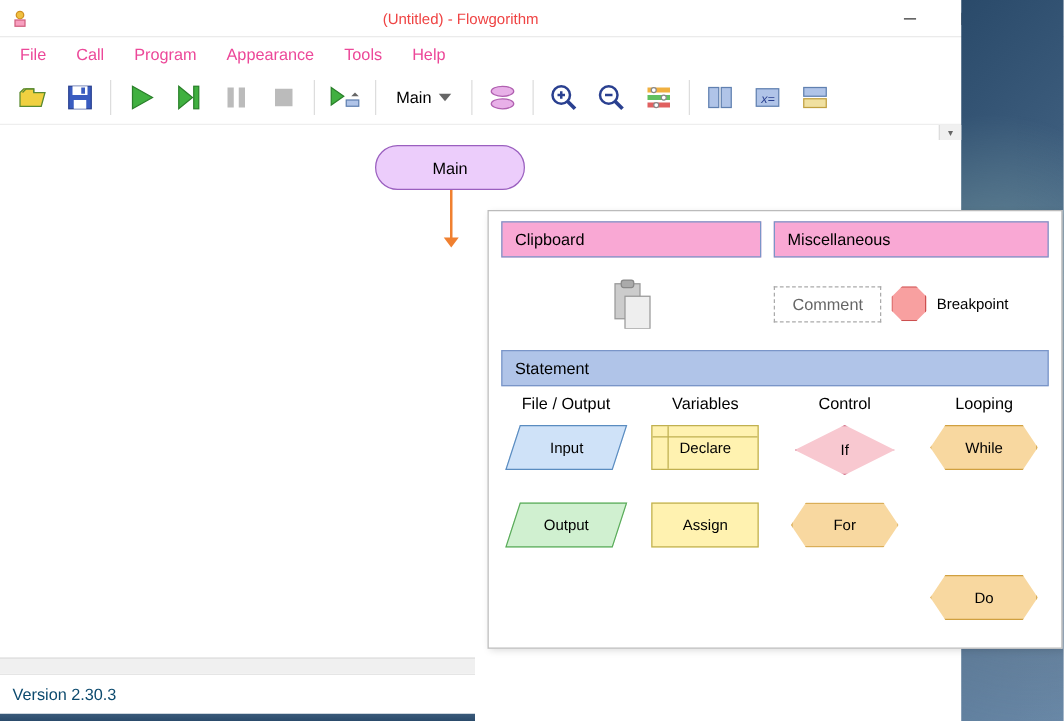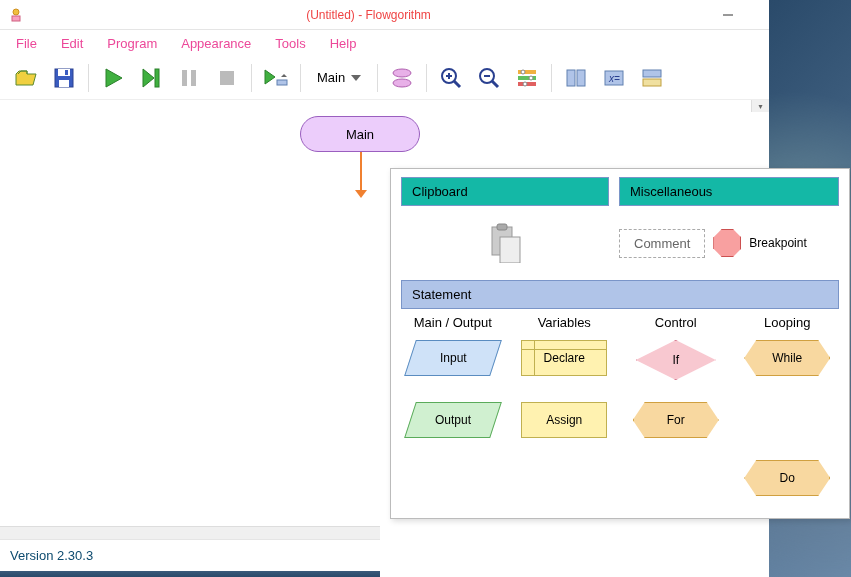"Edit" div.menuitem { text: Edit -> Call }
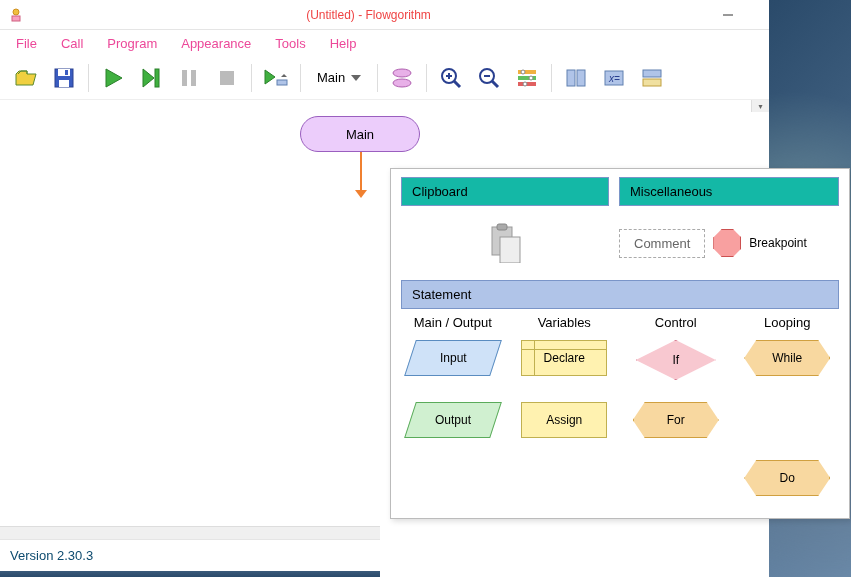"Clipboard" .popup-sec-hdr { background: #14b8a6 -> #f9a8d4 }
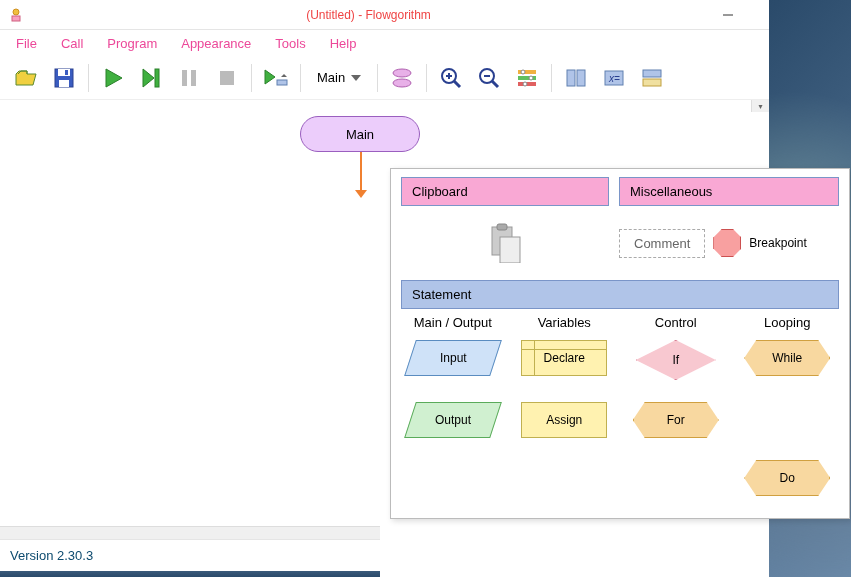"Main / Output" div { text: Main -> File }
